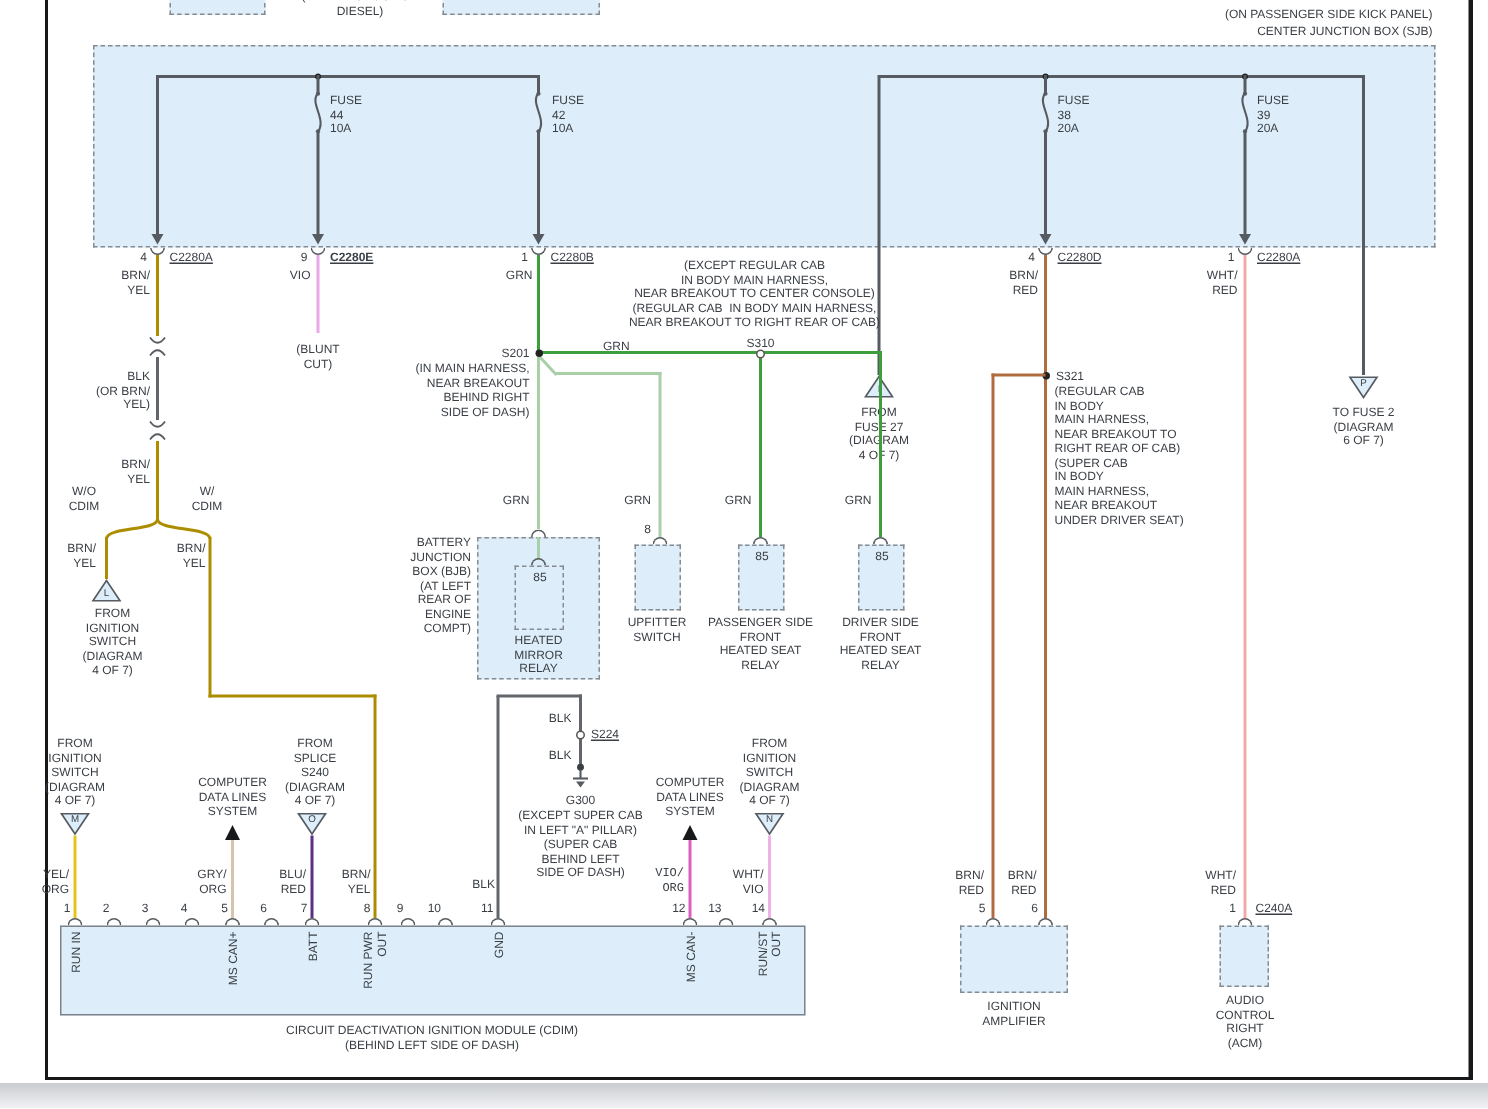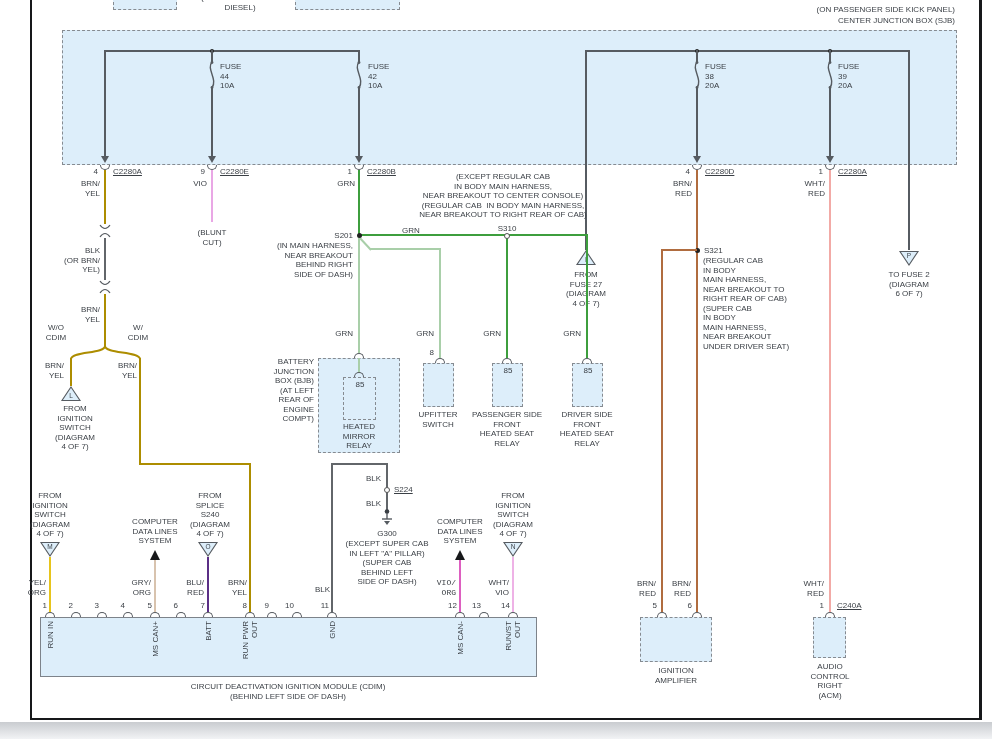"C2280E" div.lbl { font-weight: none -> bold }
